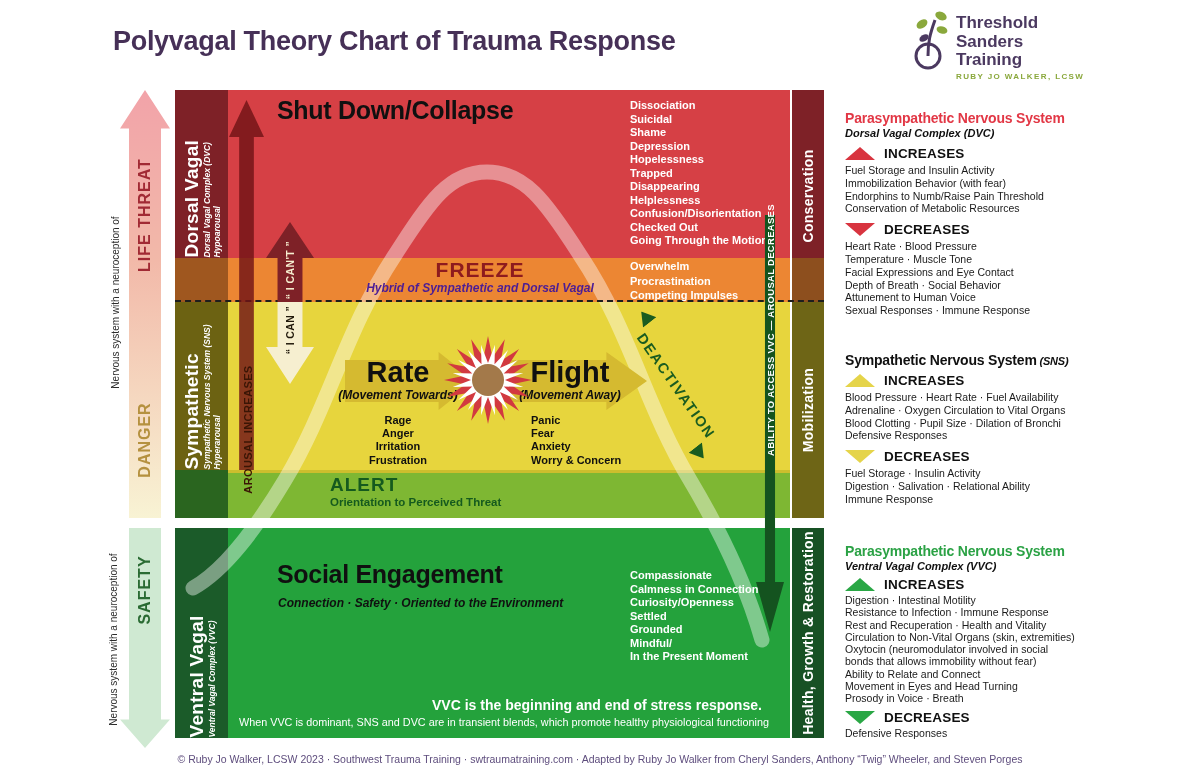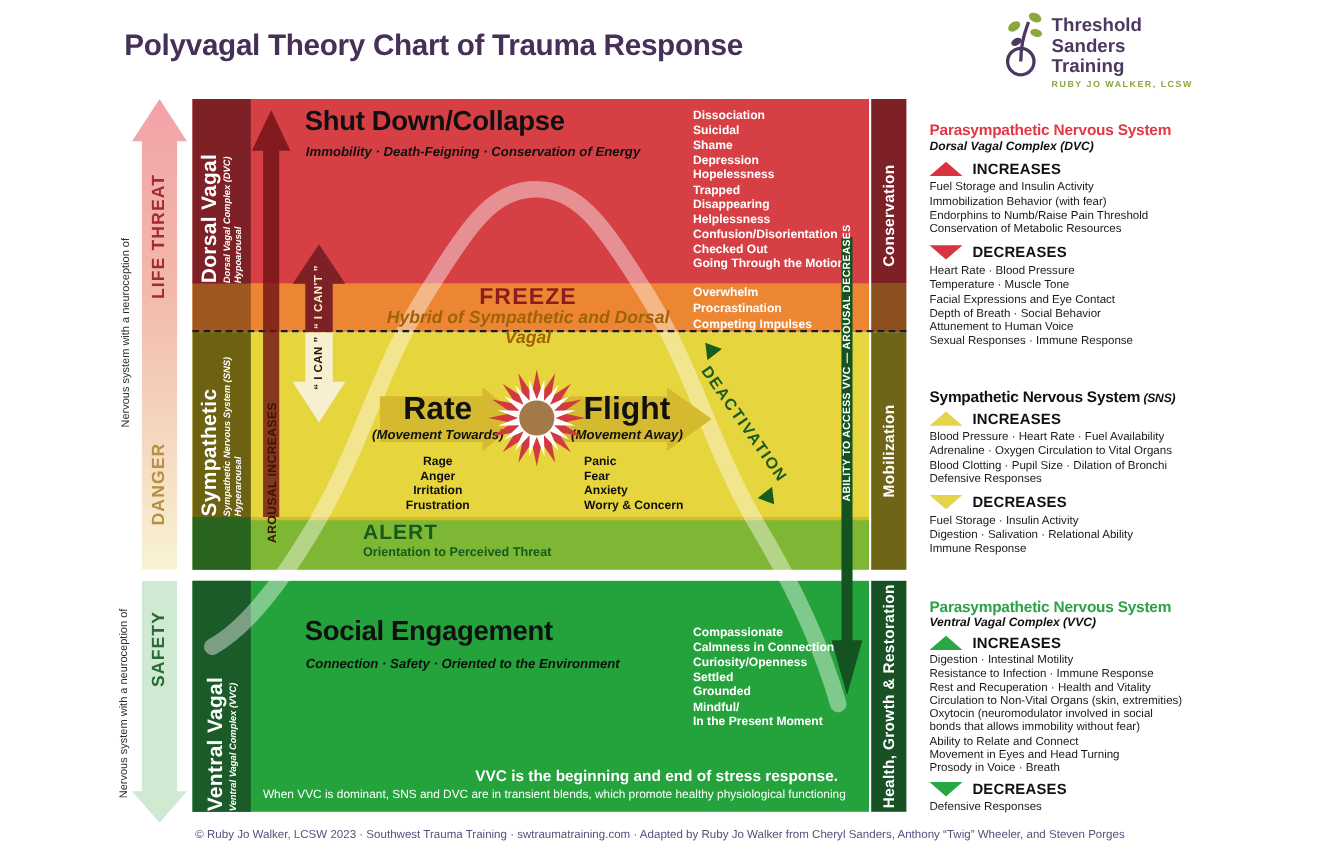"Immobility · Death-Feigning ·" div.abs { html: <div>Immobility · Death-Feigning · Conservation of Energy</div> -> none }
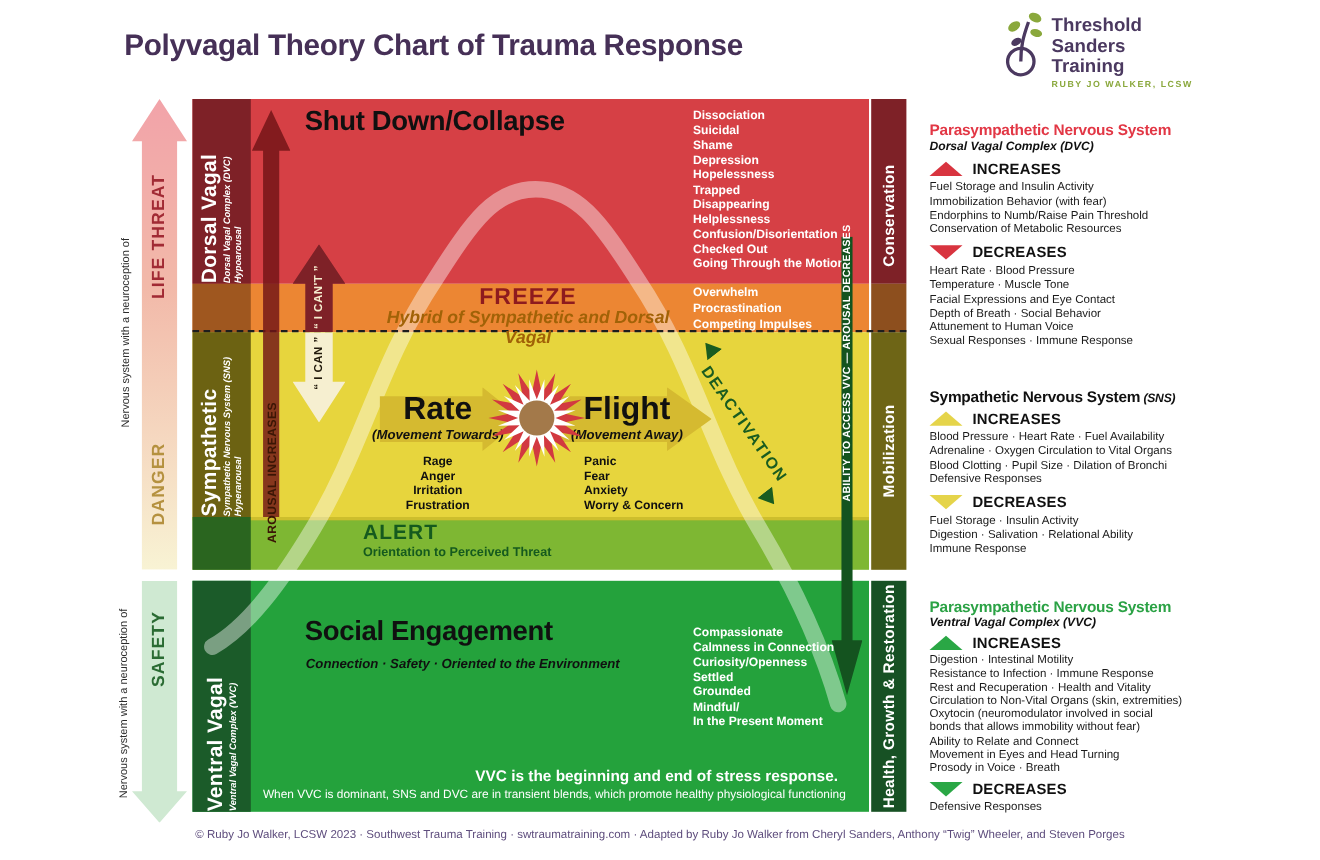"Hybrid of Sympathetic and Dorsal" .freeze-sub { color: #a16207 -> #4c1d95; font-size: 16px -> 12px }
